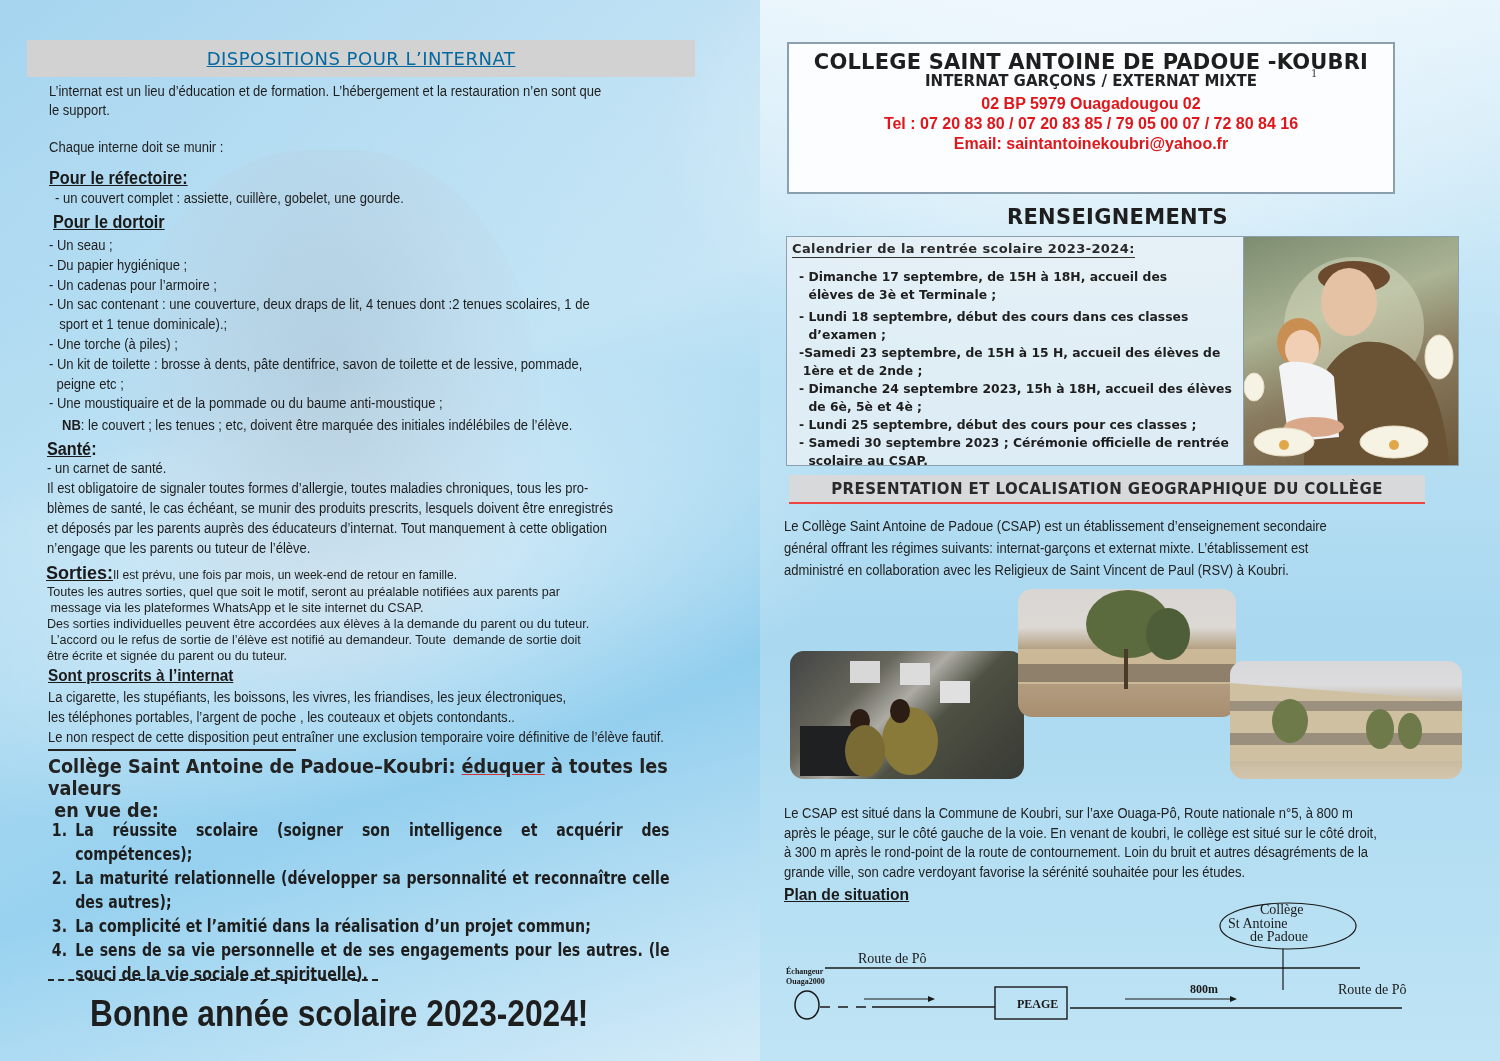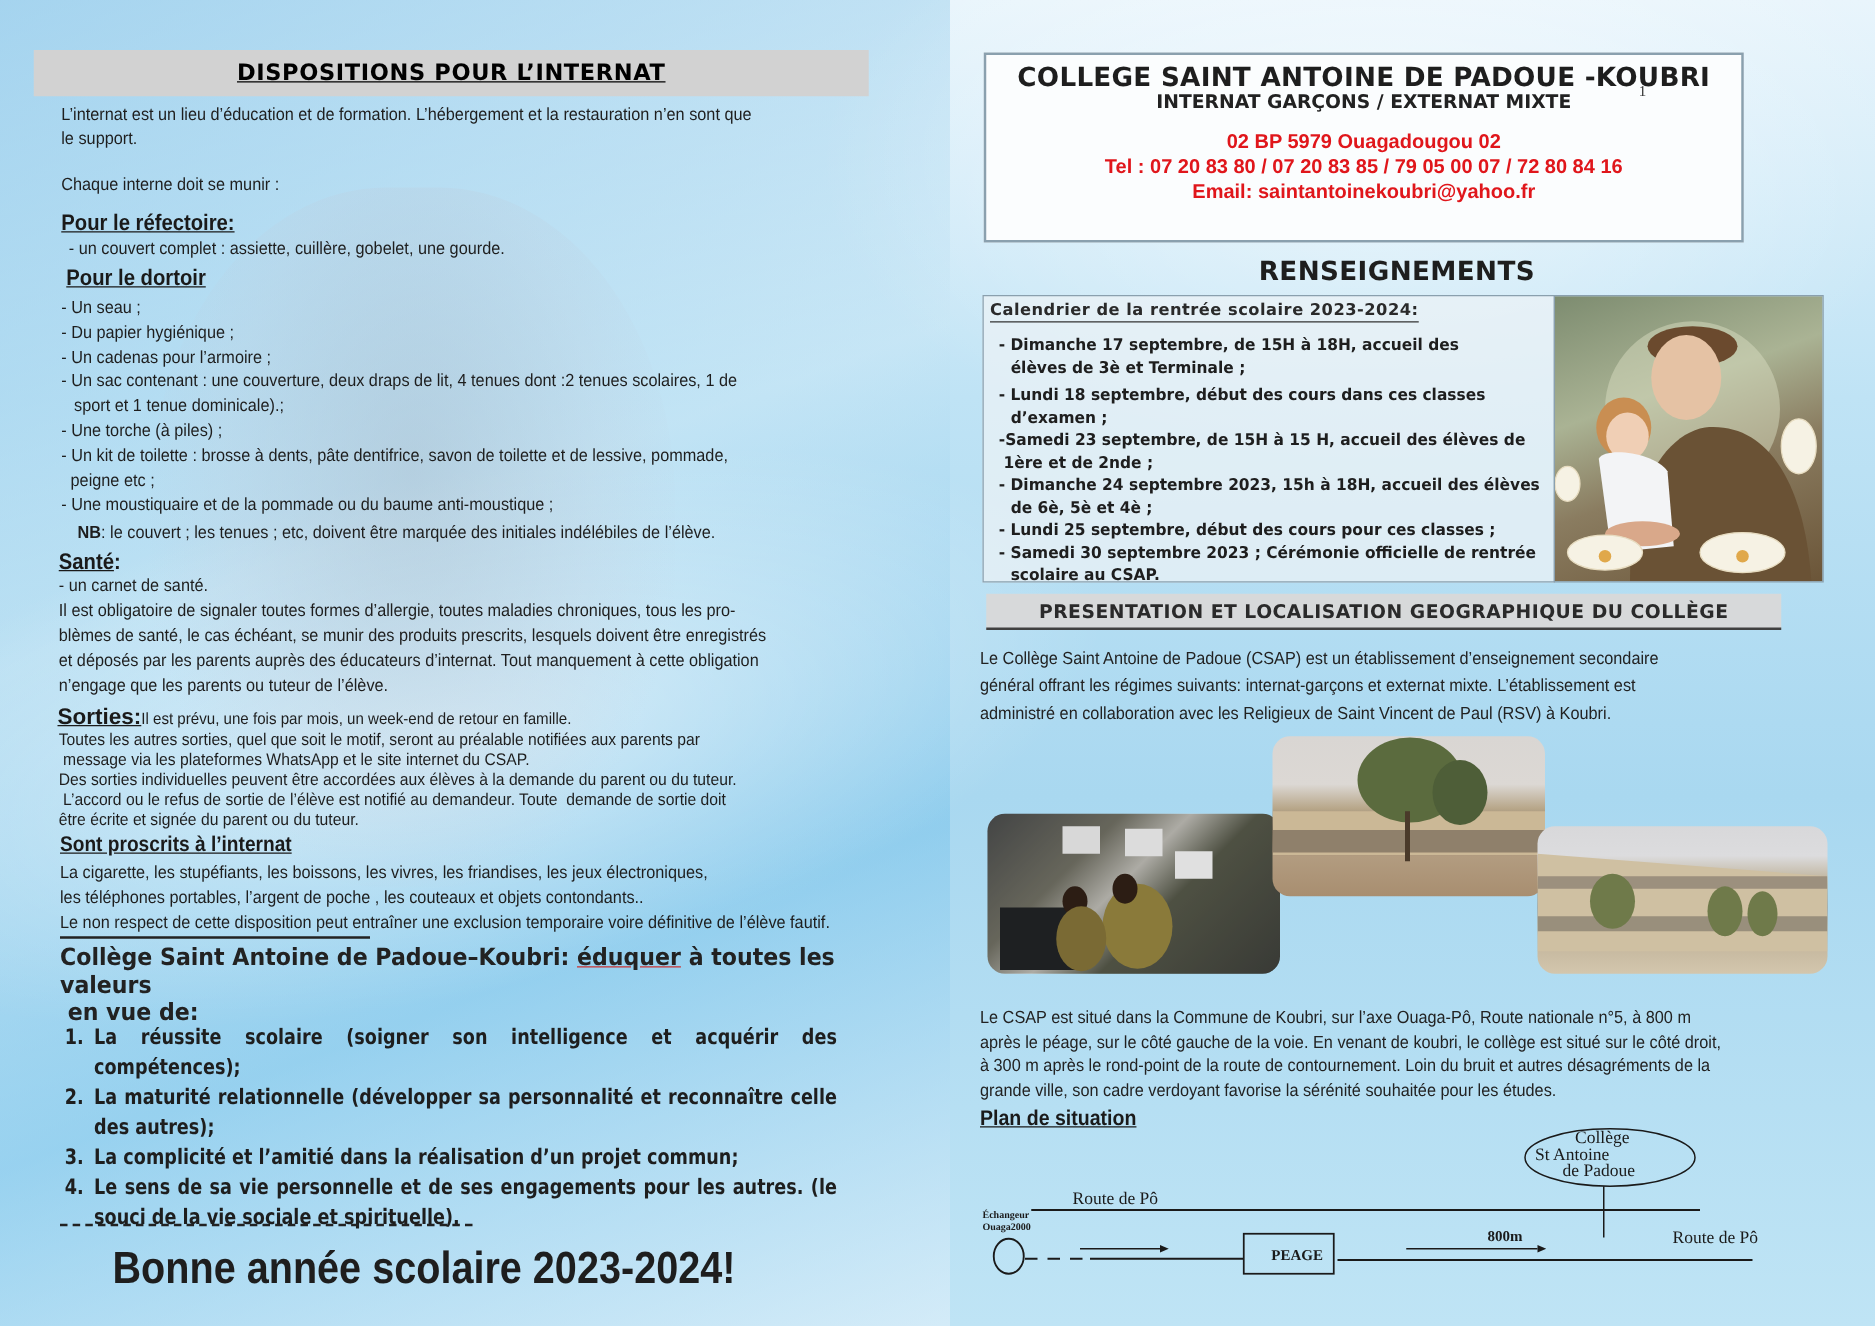"DISPOSITIONS POUR L’INTERNAT" .left-title span { color: #000000 -> #0369a1; font-weight: bold -> normal }
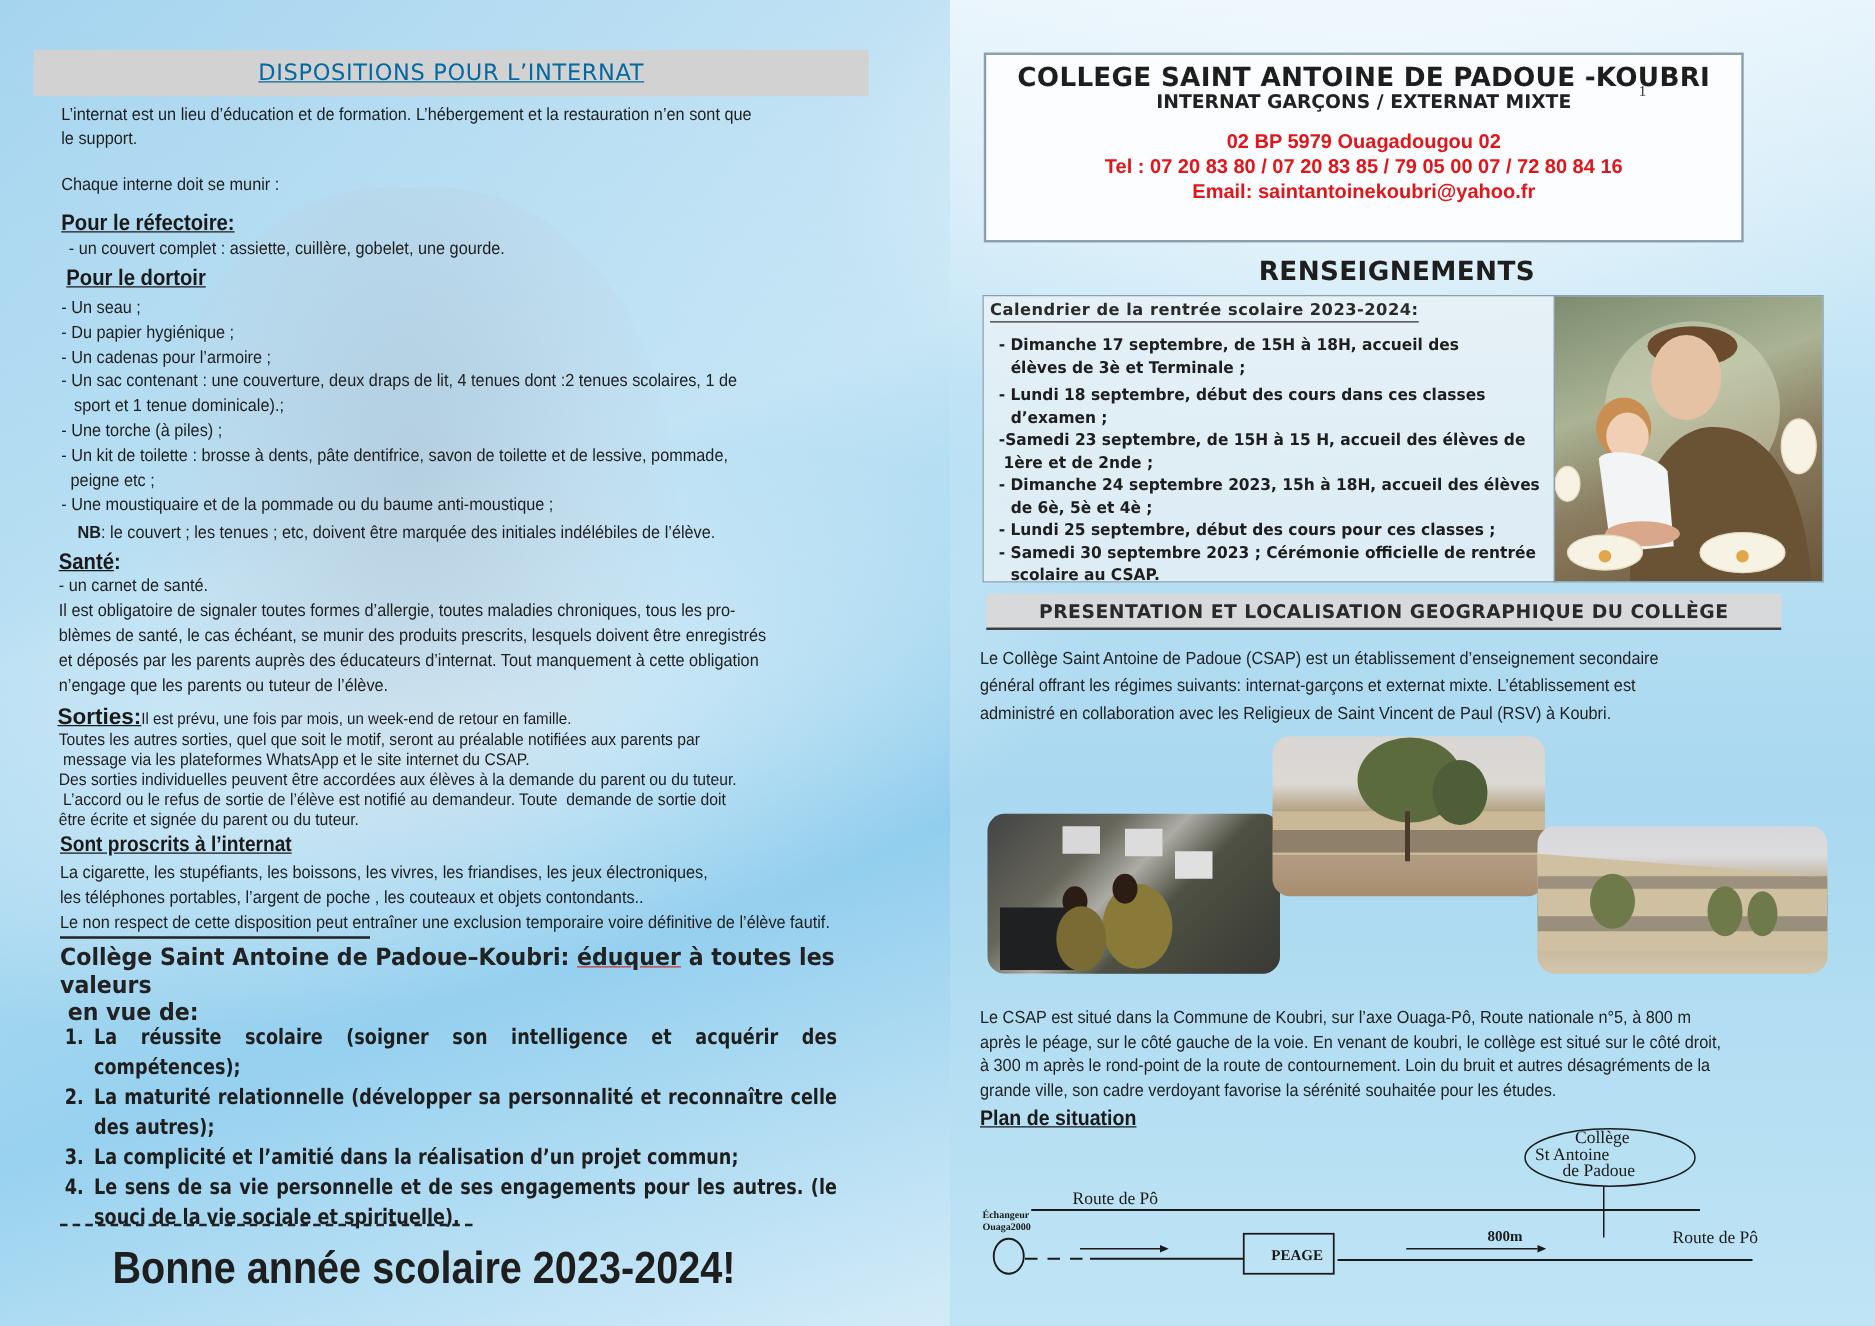"02 BP 5979 Ouagadougou 02" div.hb-red { margin-top: 14px -> 4px }
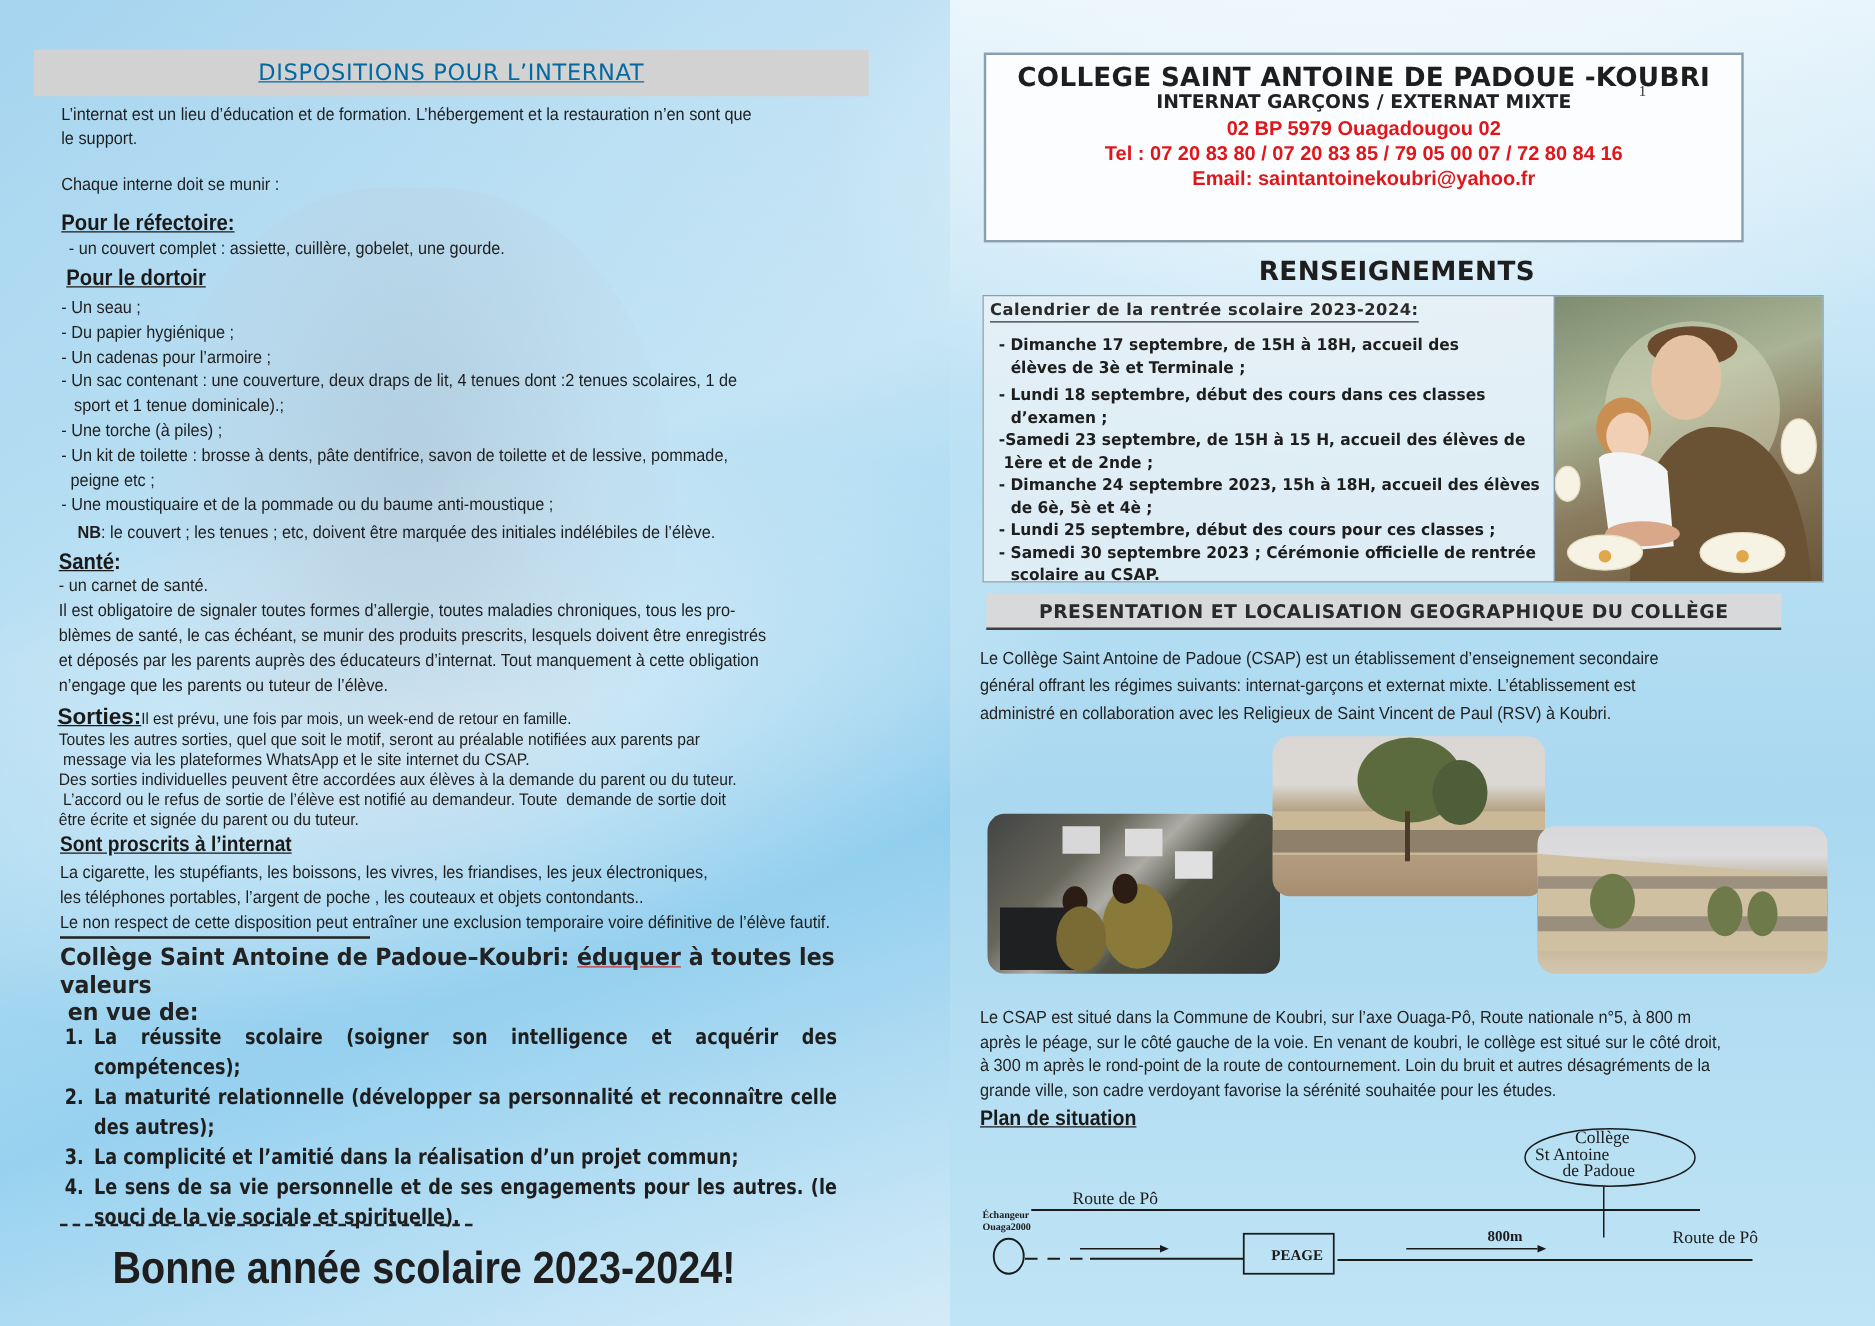"PRESENTATION ET LOCALISATION" .pres-box { border-bottom: 2px solid #404040 -> 2px solid #ef4444 }
